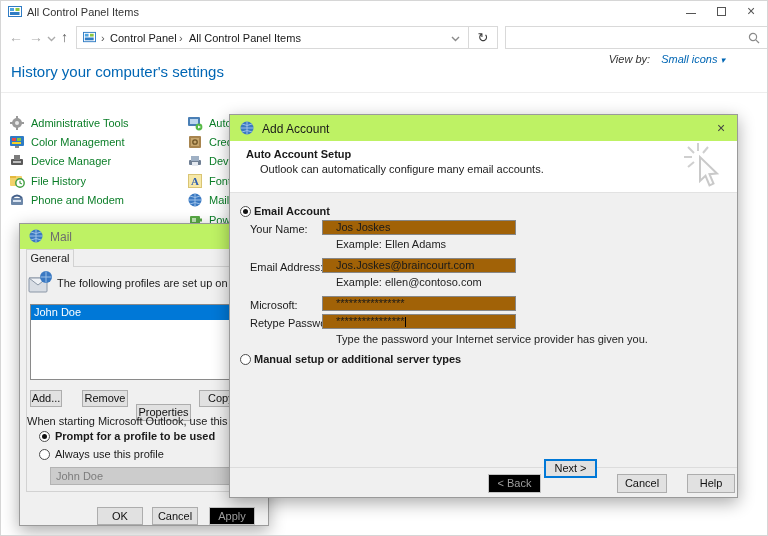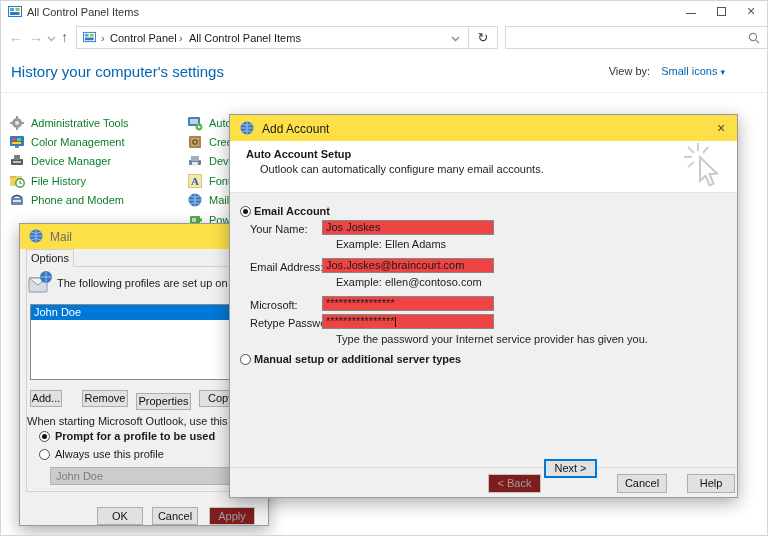"View by: Small icons ▾" .viewby { font-style: none -> italic; top: 64px -> 52px }
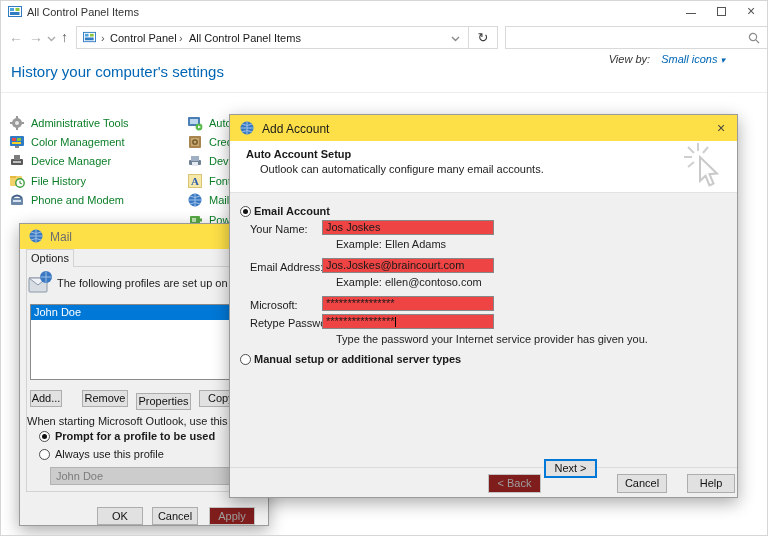"Add Account" .dlg-titlebar { background: #fde047 -> #bef264 }
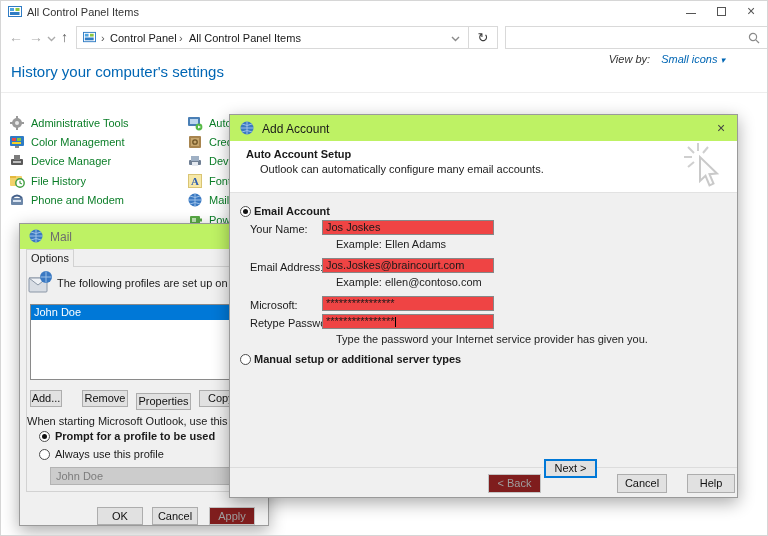"Jos Joskes" .fld { background: #ef4444 -> #a16207; padding: 0 3px -> 0 13px; width: 172px -> 194px }
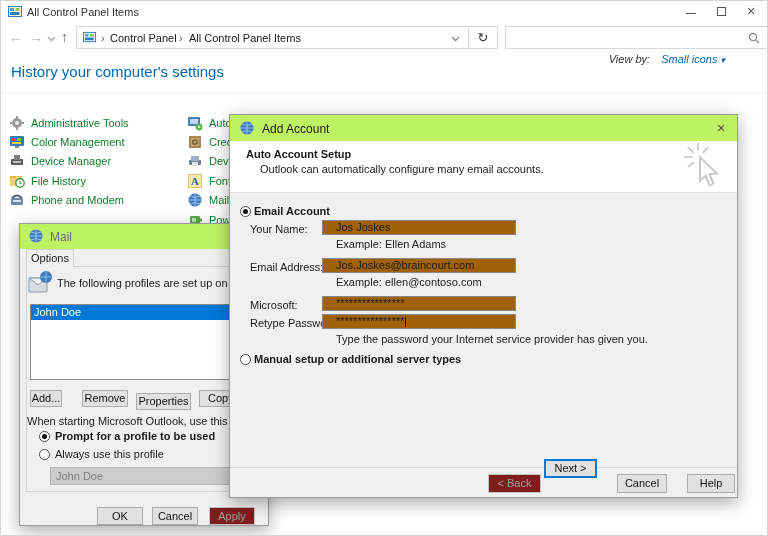"Options" div.mail-tab { text: Options -> General }
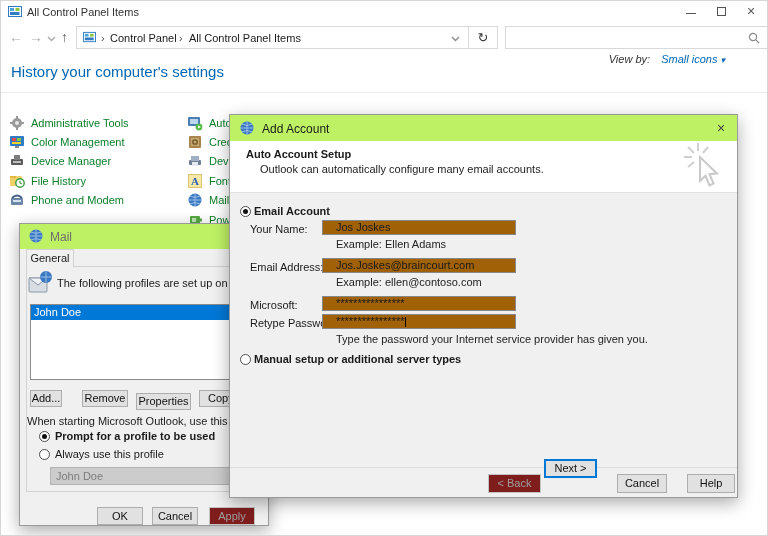"Properties" div.btn { top: 169px -> 180px }
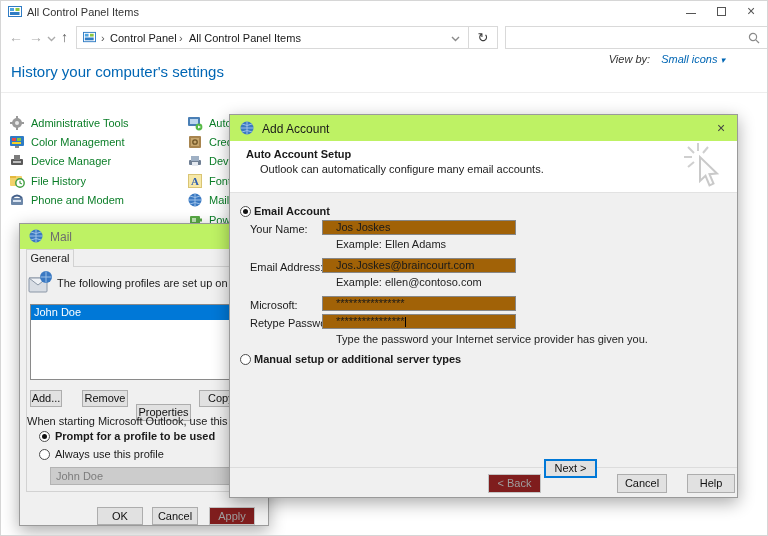"< Back" .btn.disabled { background: #7f1d1d -> #000000 }
